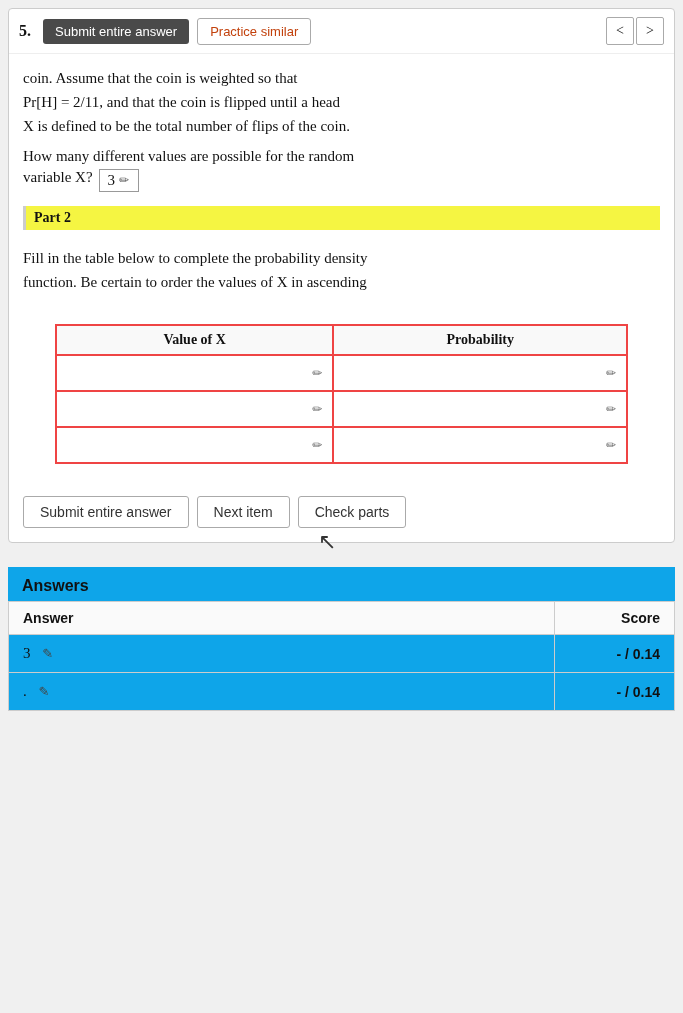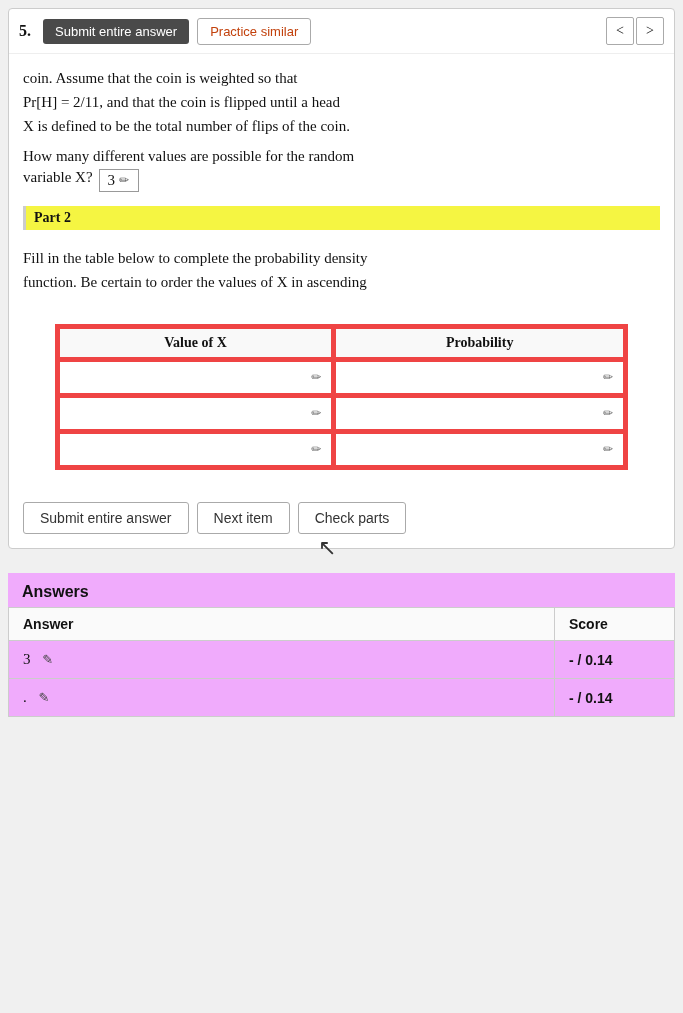"Value of X" .pdf-table th, .pdf-table td { border: 5px solid #ef4444 -> 2px solid #ef4444 }
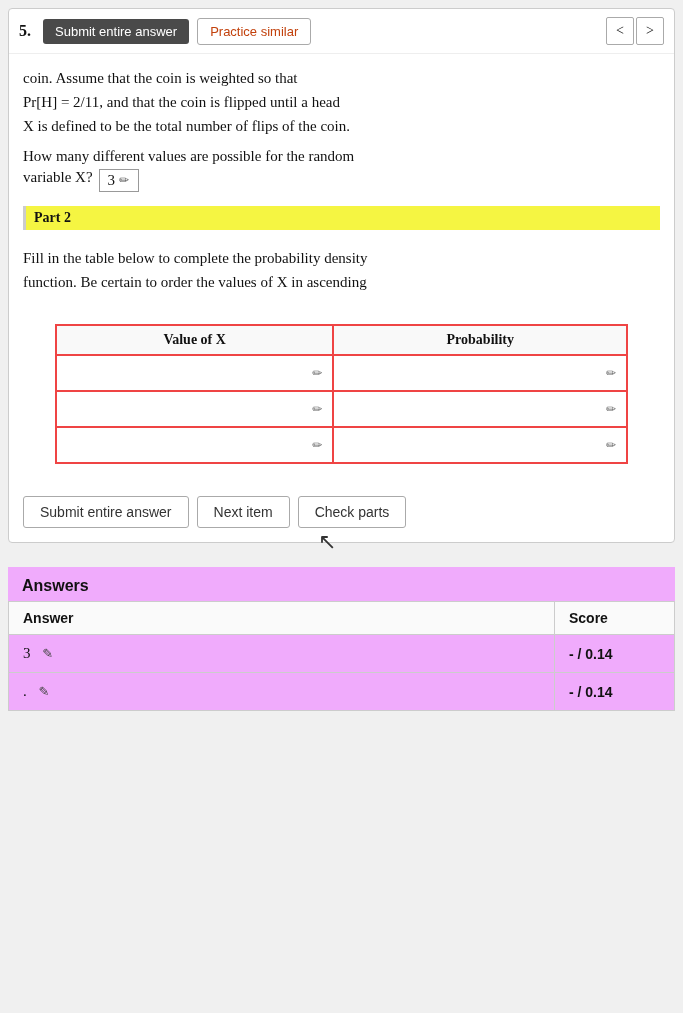"Answers" .answers-section { background: #f0abfc -> #0ea5e9 }
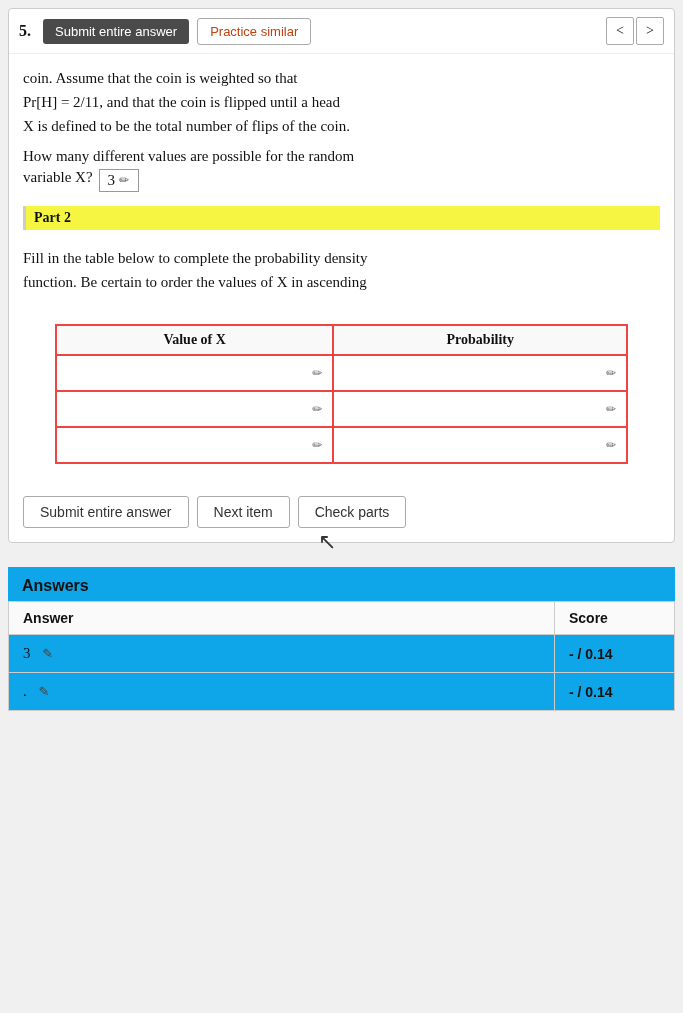"Score" .answers-table .score-col { text-align: none -> right }
